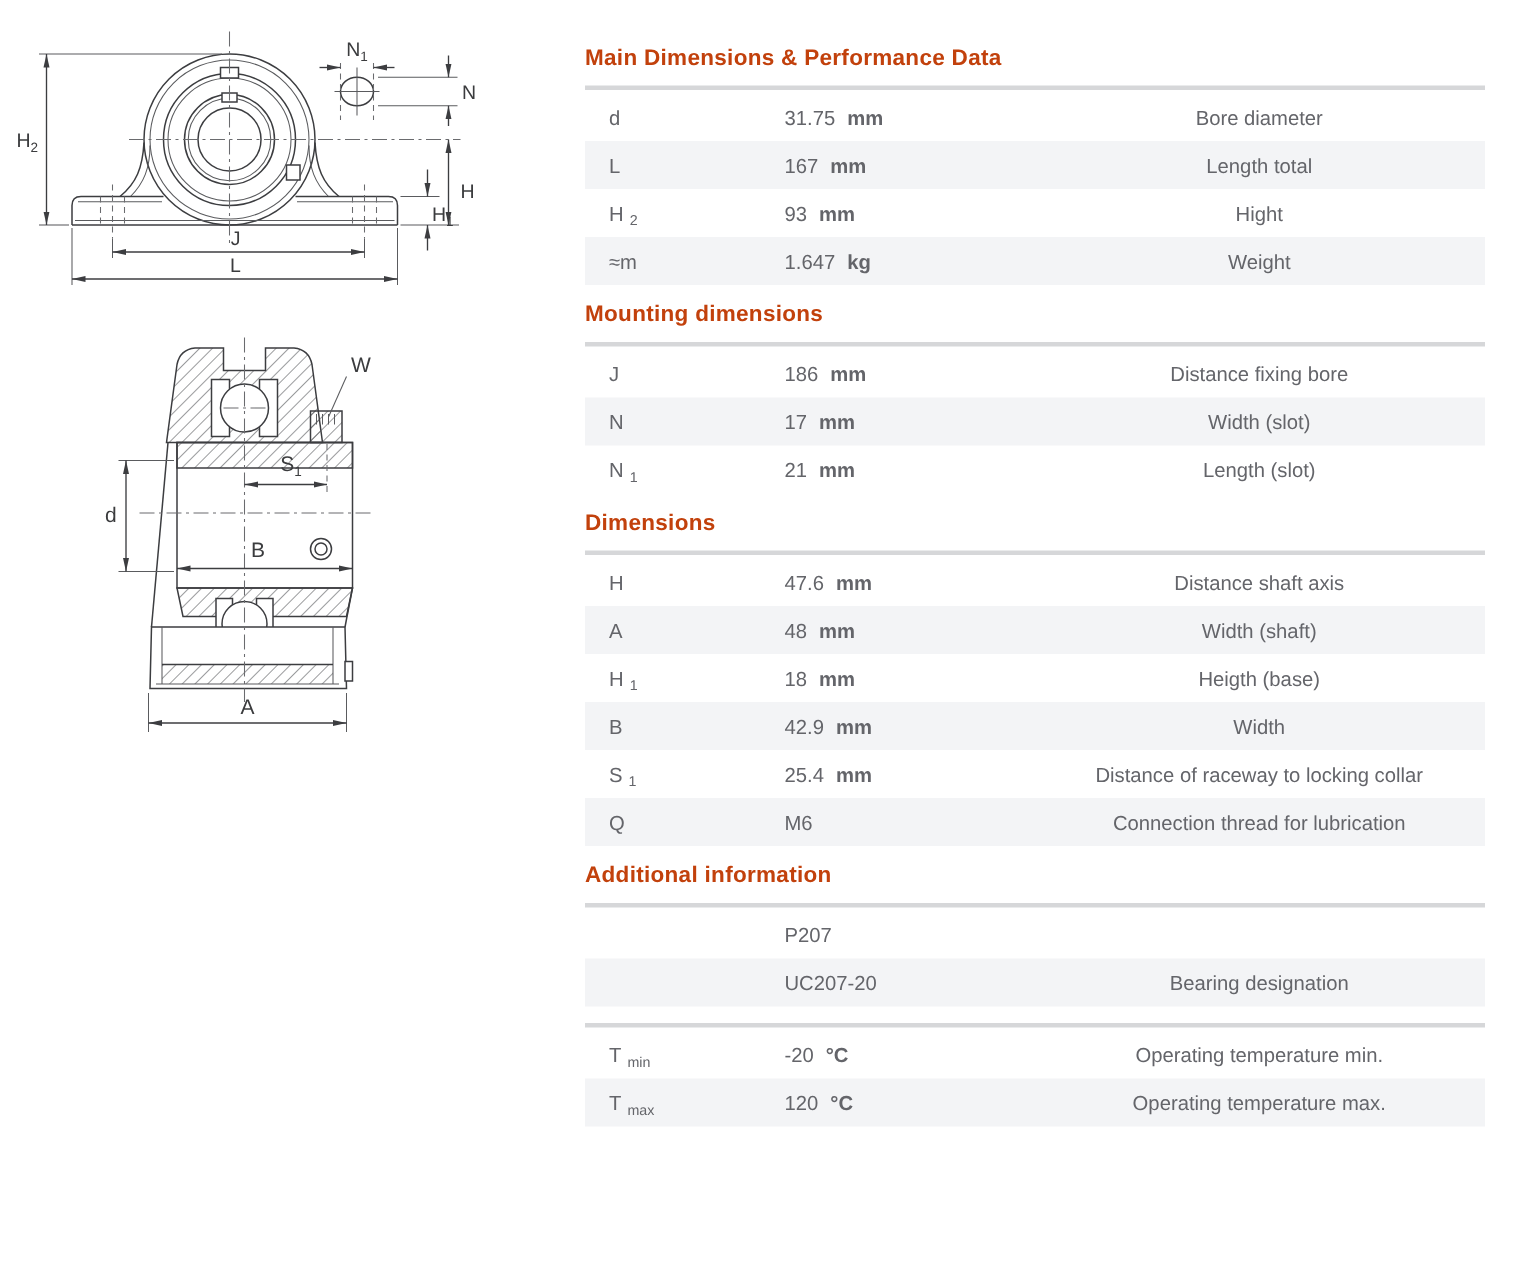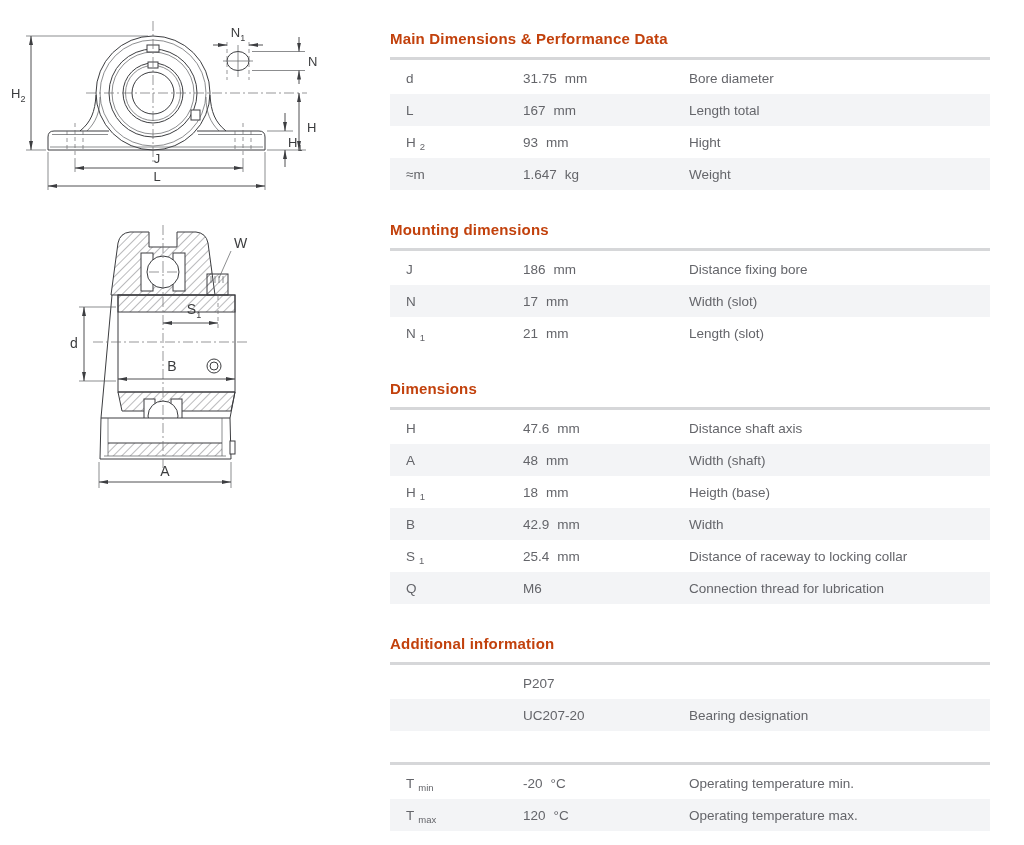"mm" .unit { font-weight: none -> bold }
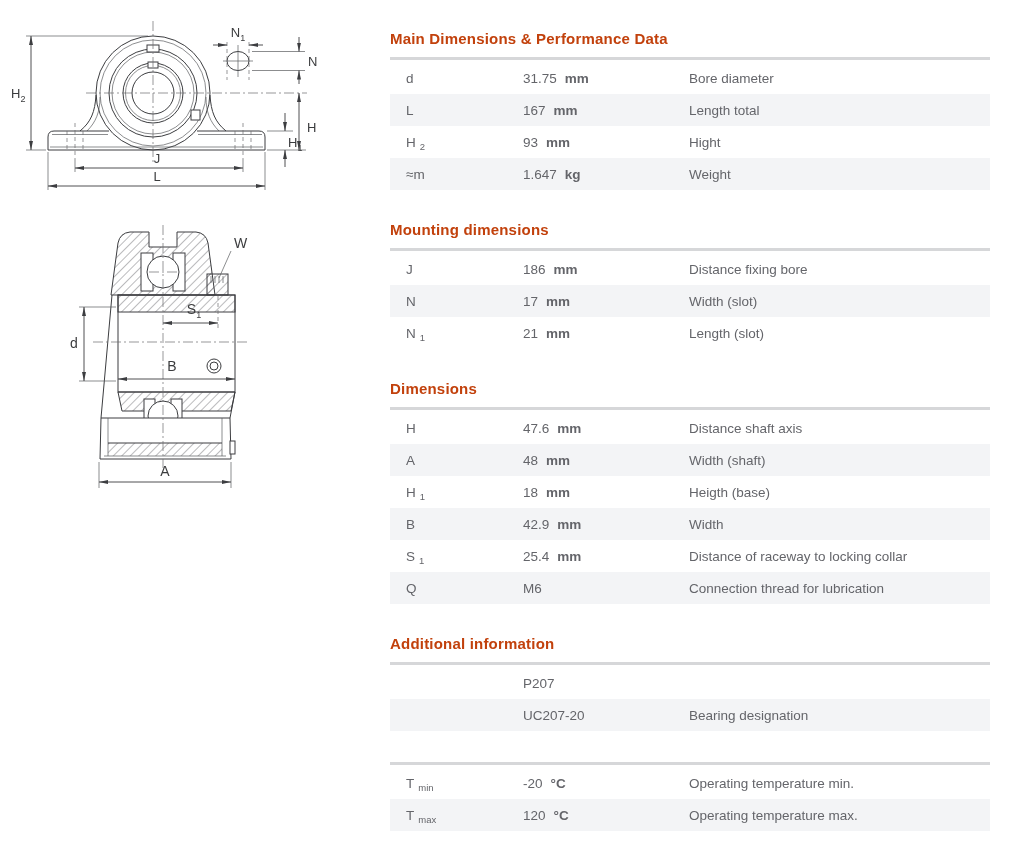"Bore diameter" .col-desc { text-align: none -> center }
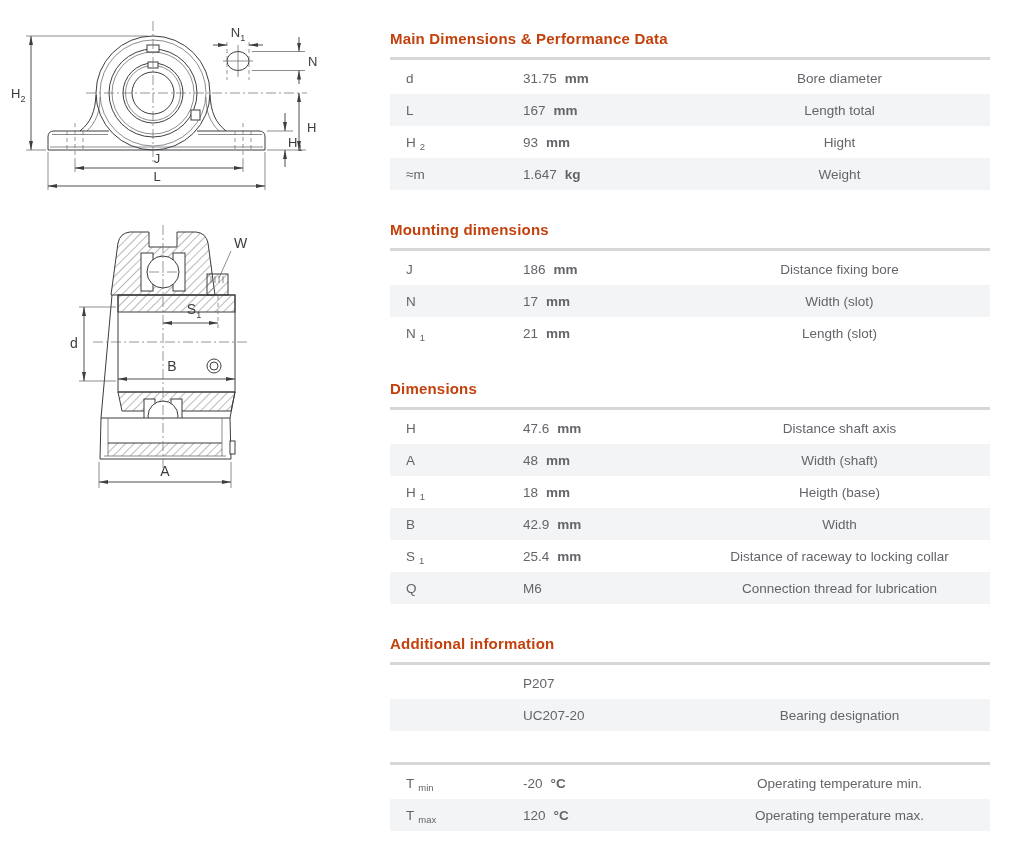"Mounting dimensions" .spec-section { margin-top: 31px -> 11px }
